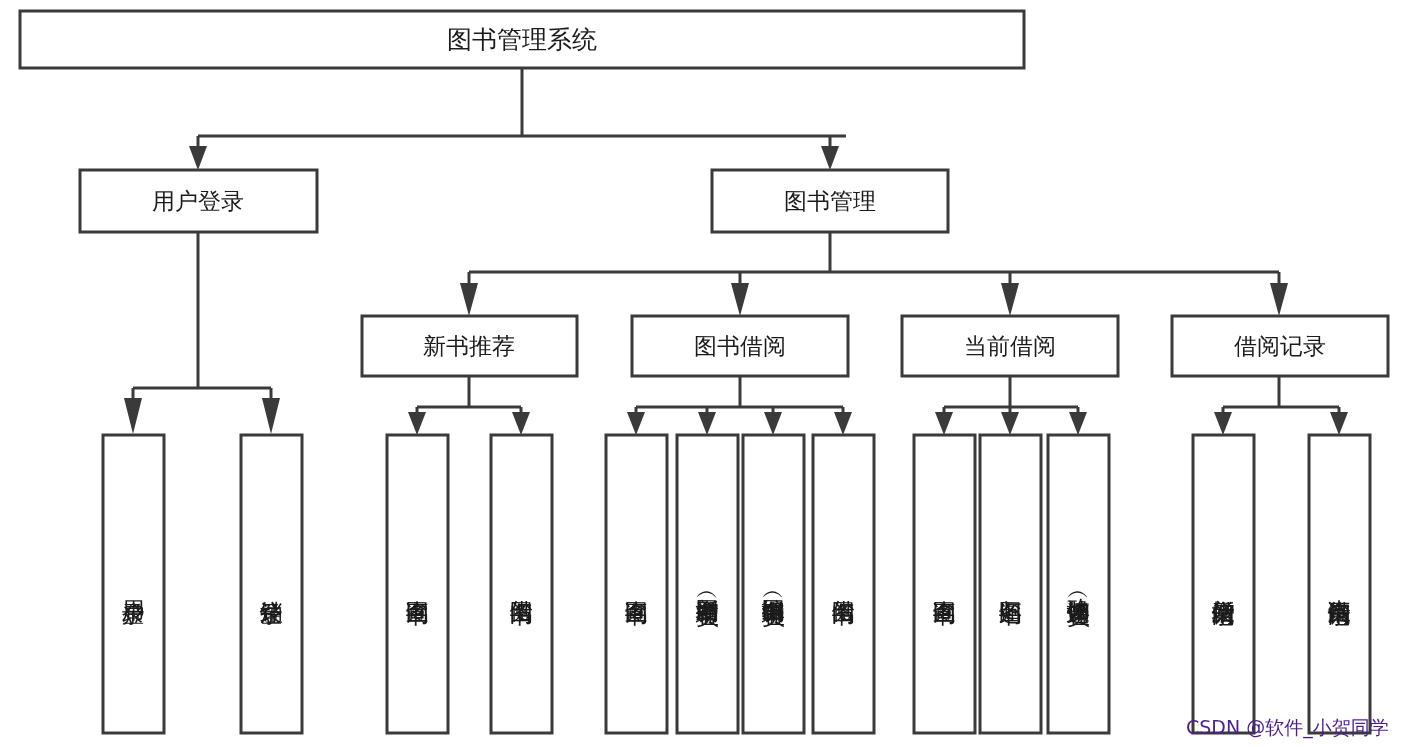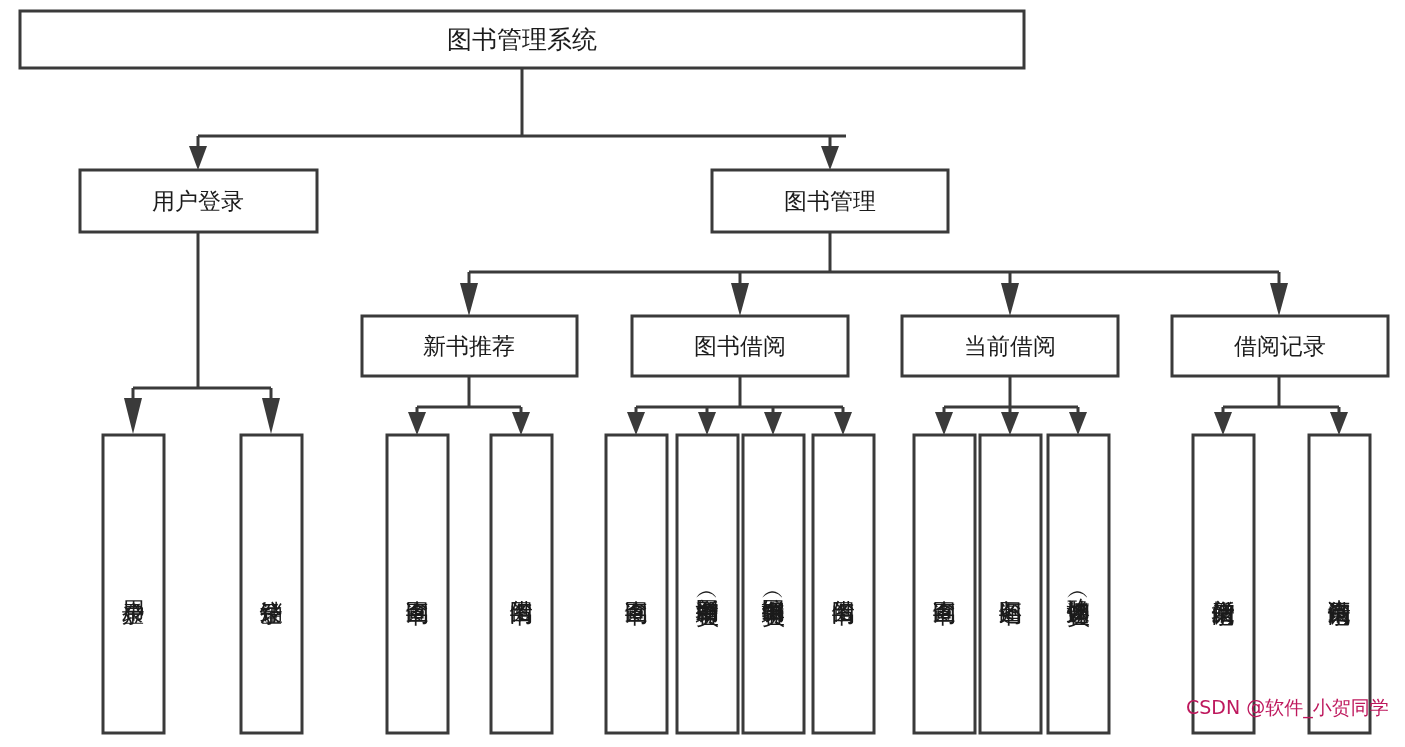"CSDN @软件_小贺同学" #watermark { color: #be185d -> #4c1d95; top: 695px -> 715px }
